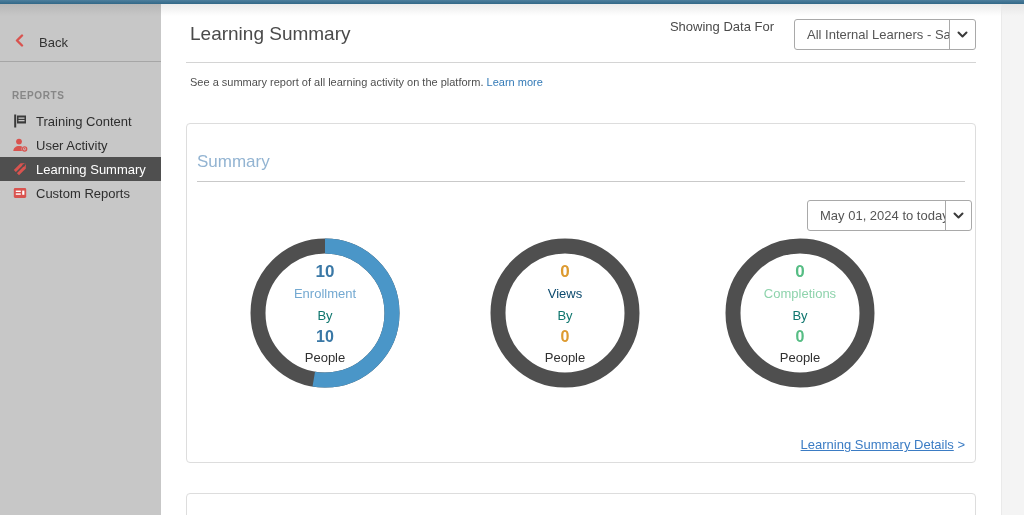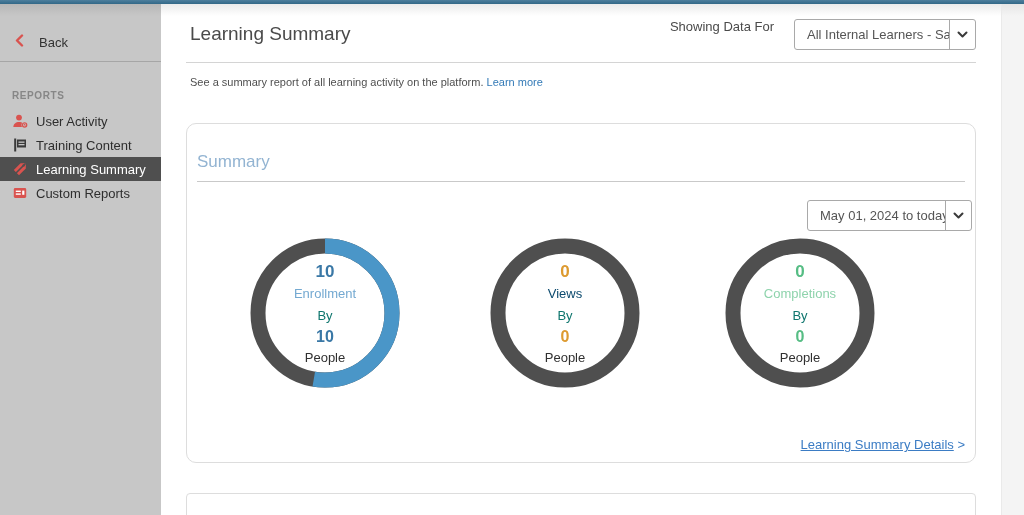"User Activity" div.nav-item { order: before "Training Content" -> after "Training Content" }
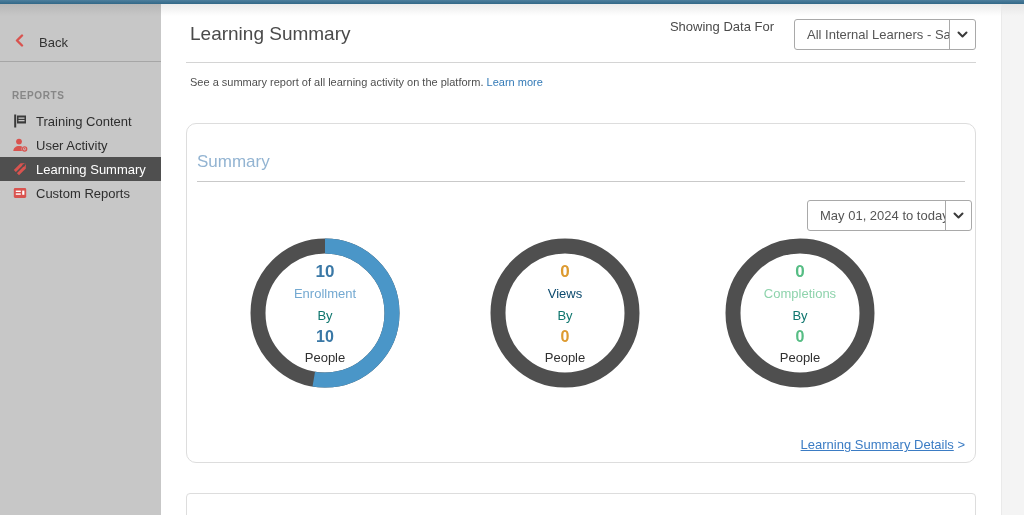"Summary" .card { border-radius: 10px -> 4px }
